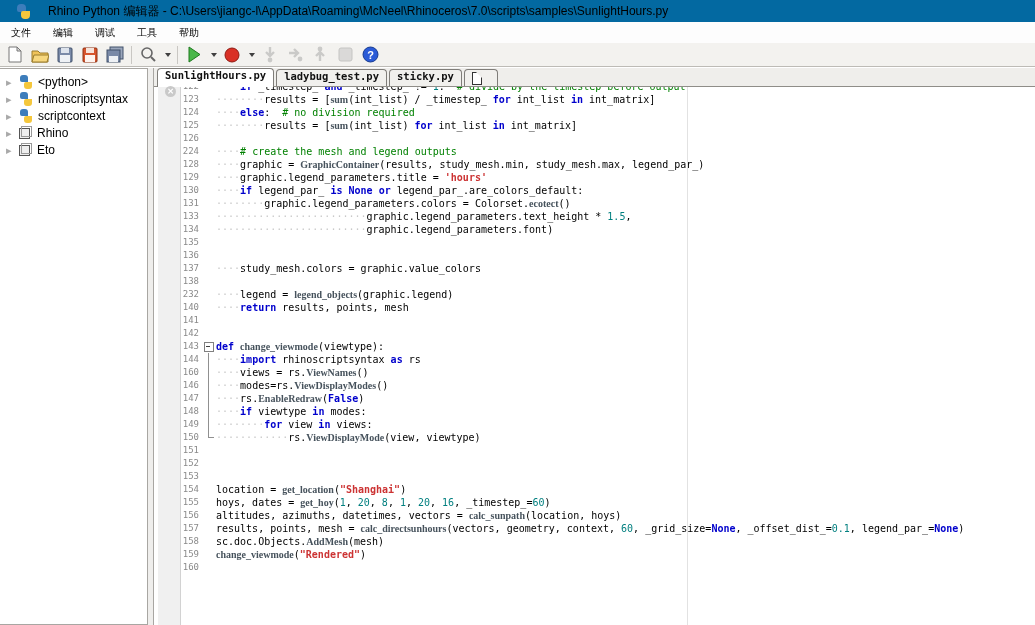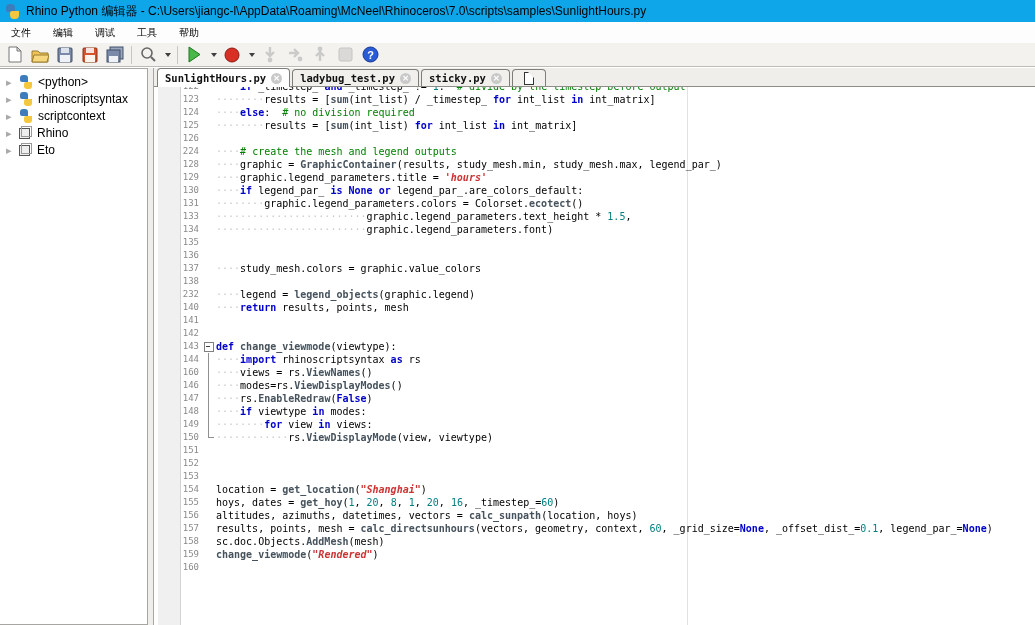"Rhino Python 编辑器 -" .titlebar { background: #0ea5e9 -> #0369a1; gap: 6px -> 17px; padding-left: 5px -> 16px }
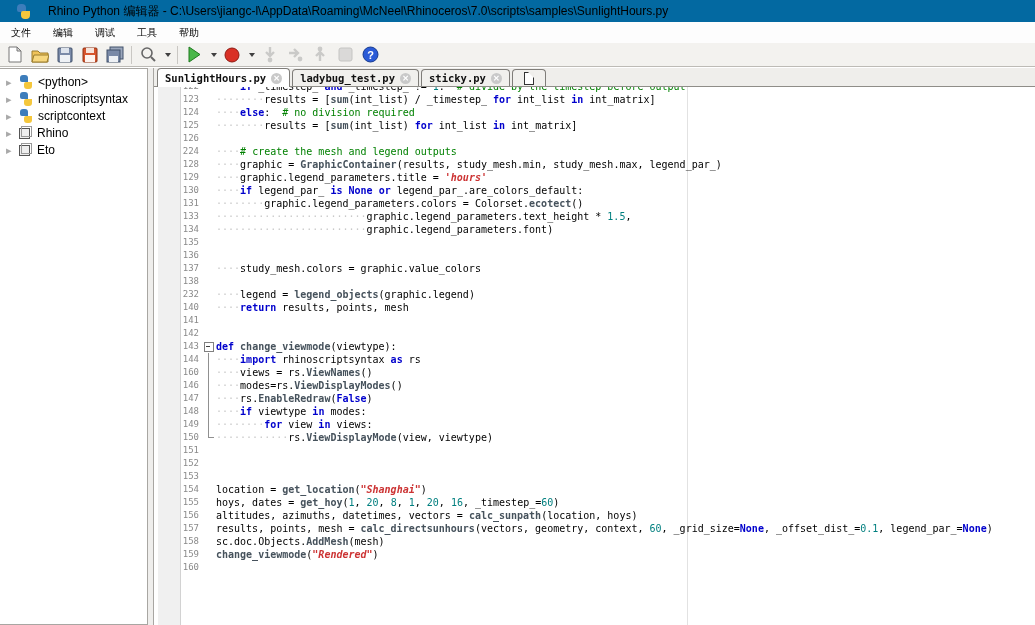"SunlightHours.py" .tab { align-items: center -> none; flex-direction: none -> column }
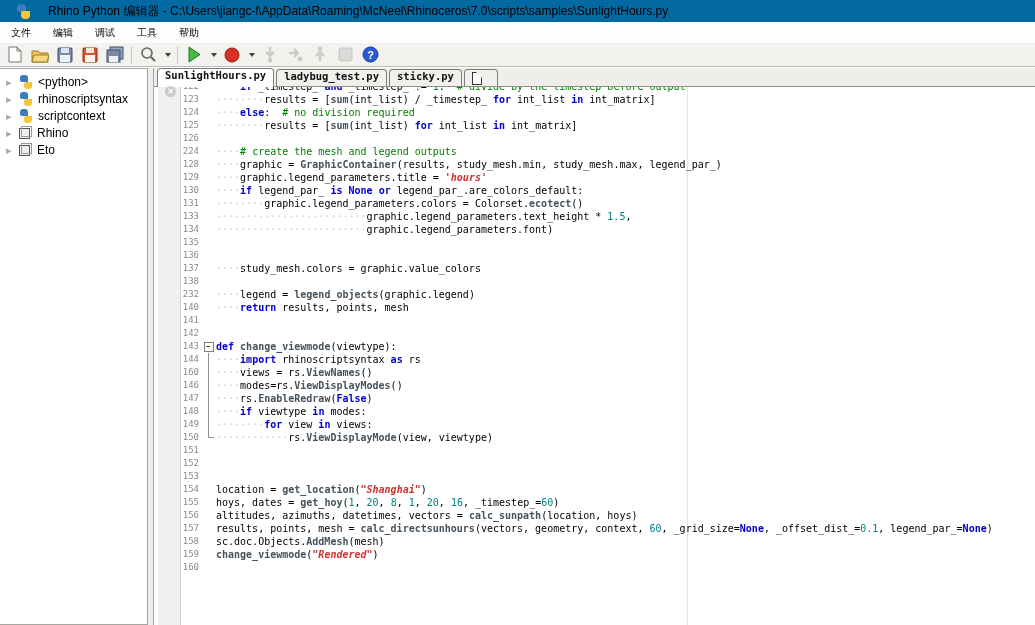"sum" .fn { font-family: none -> Liberation Serif, serif }
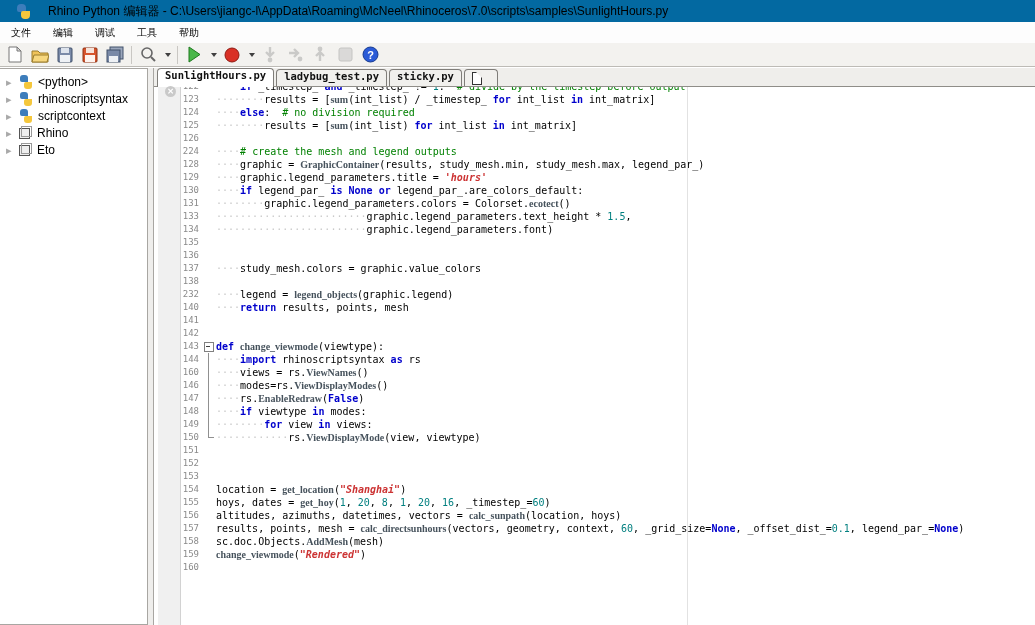"'hours'" .str { font-style: italic -> none }
